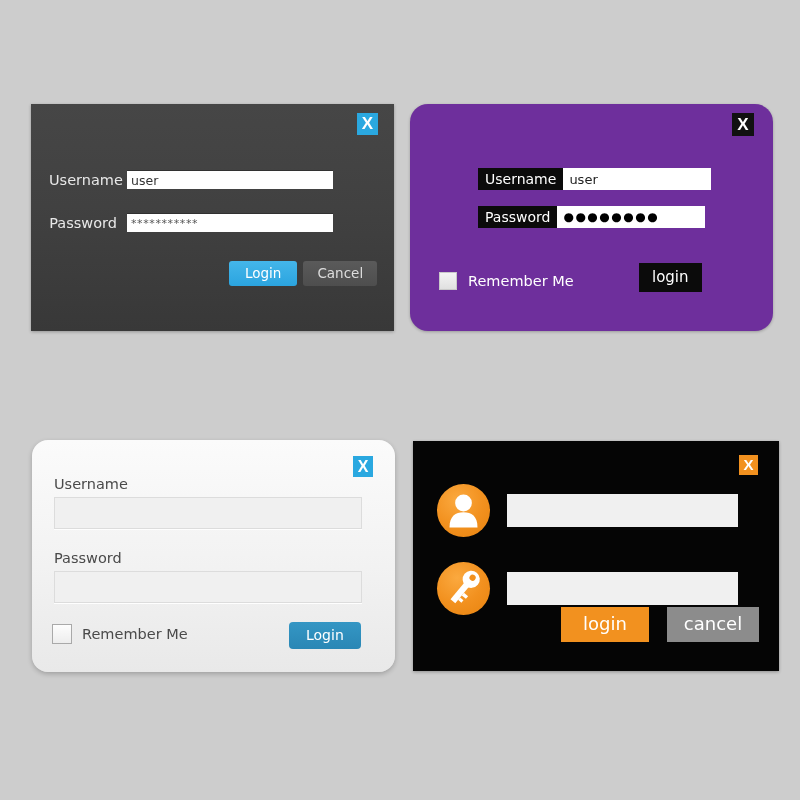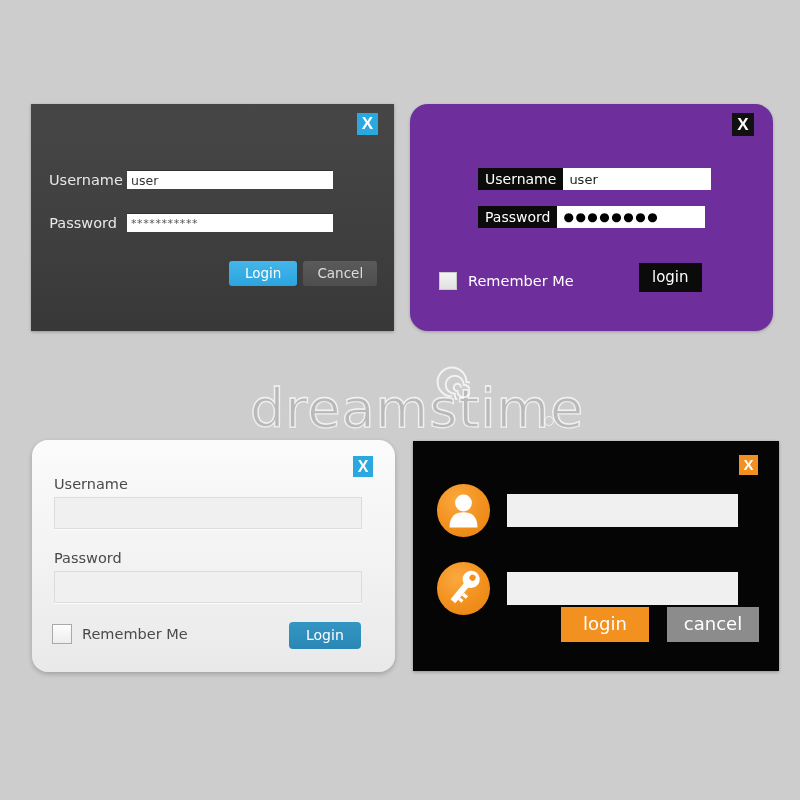"dreamstime" div.watermark { html: <div> <div>dreamstime</div> <svg> <path></path> </svg> <div></div> </div> -> none }
